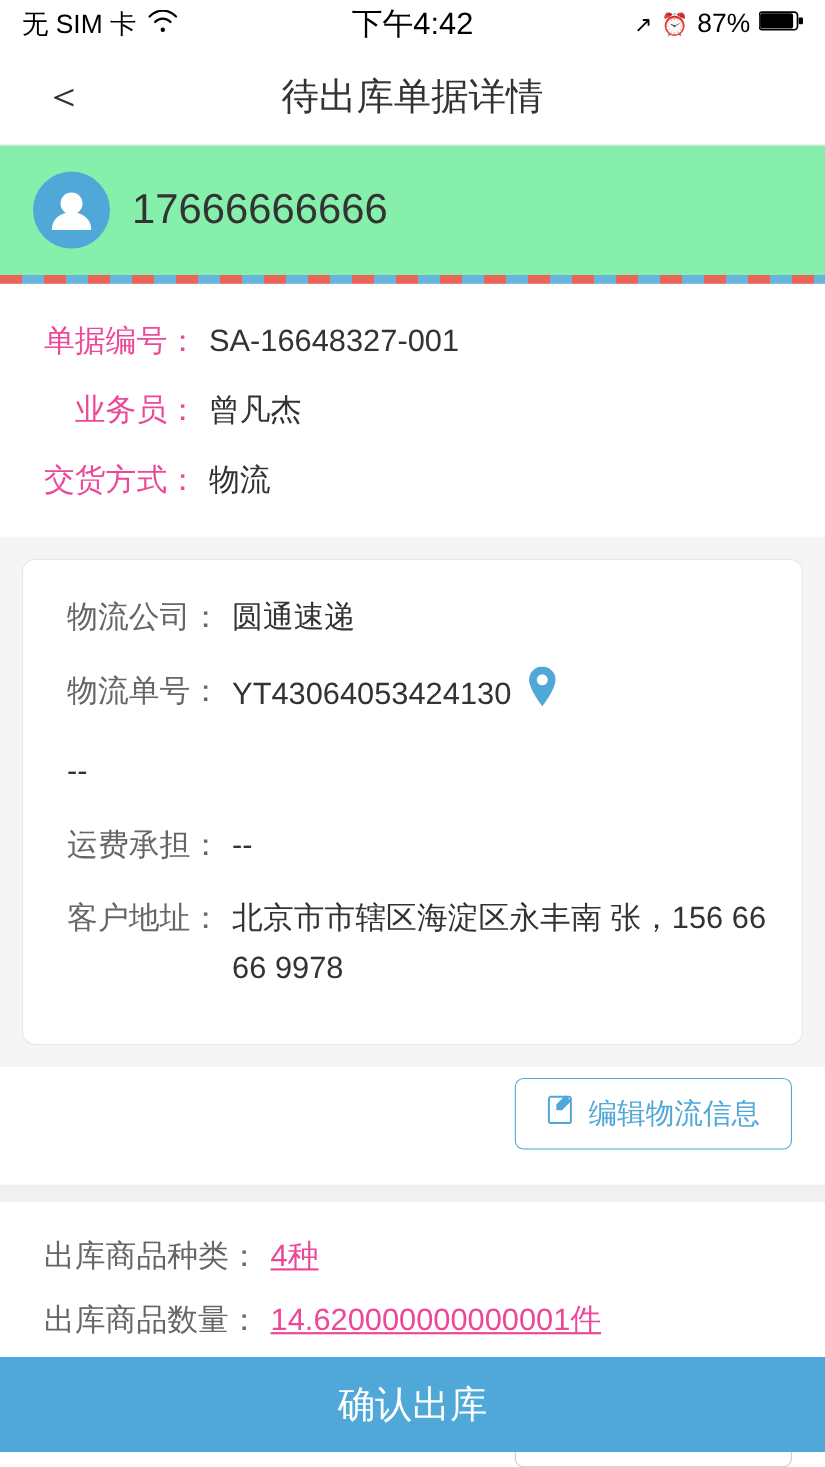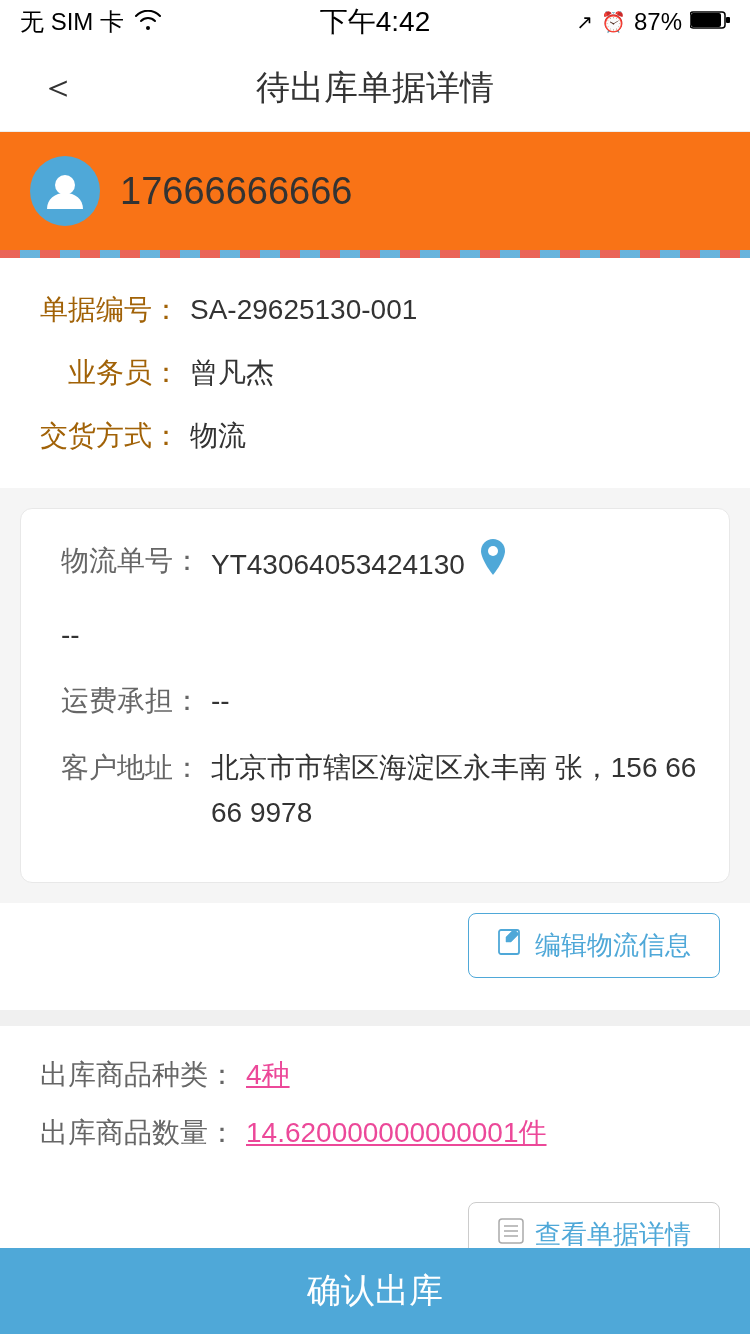"17666666666" .customer-header { background: #f97316 -> #86efac }
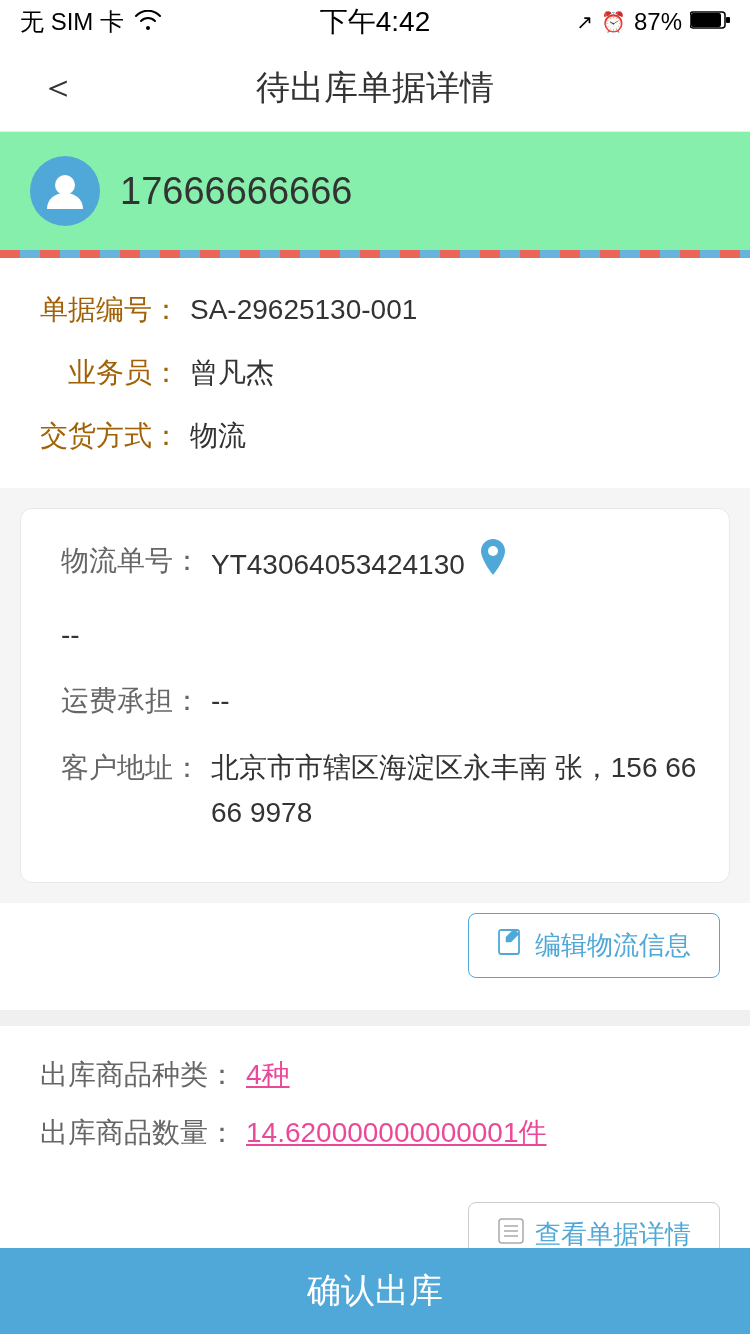"单据编号：" .info-label { color: #a16207 -> #ec4899 }
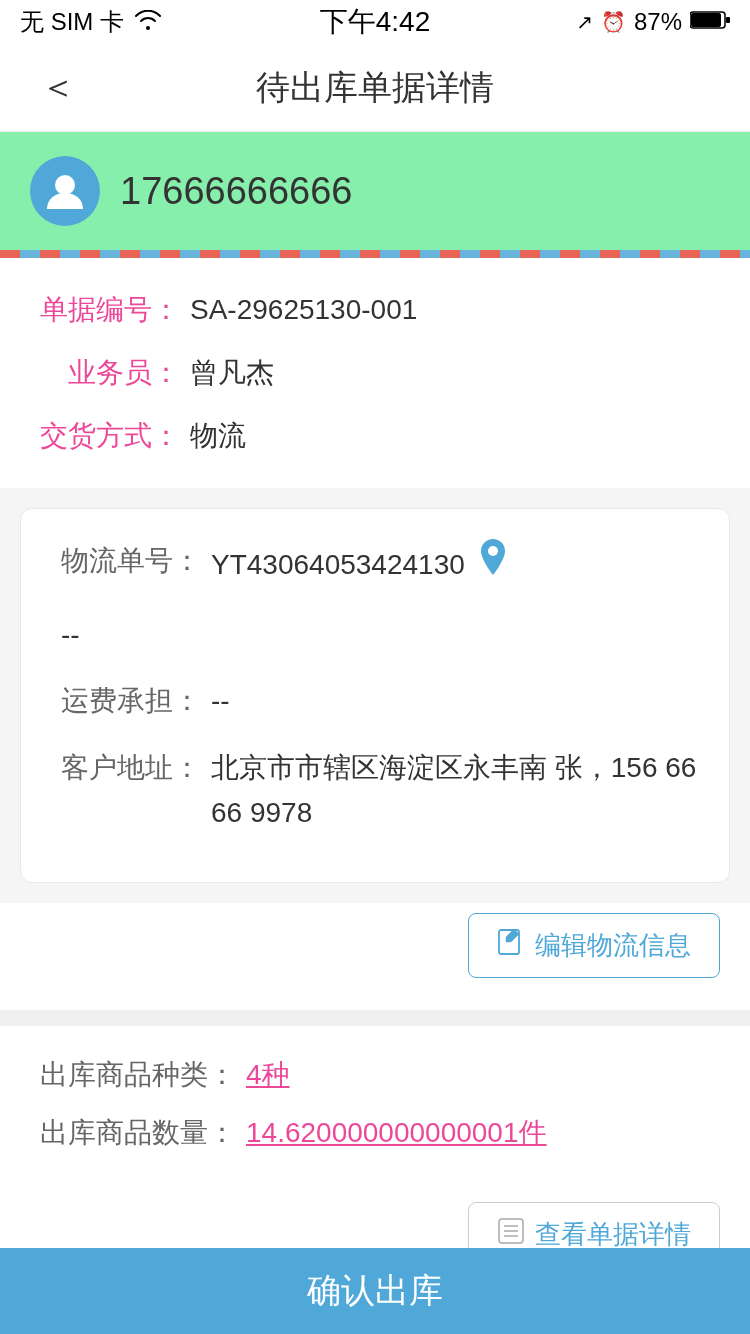"SA-29625130-001" span.info-value { text: SA-29625130-001 -> SA-16648327-001 }
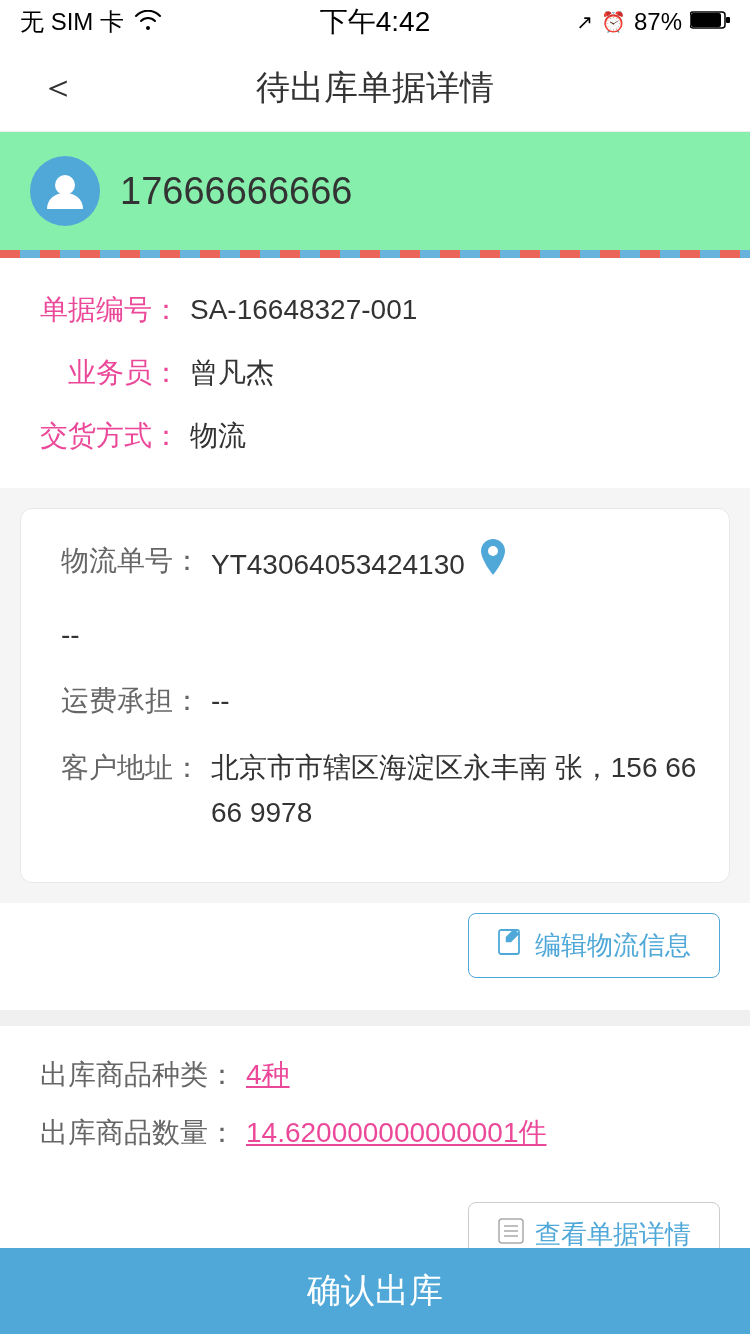"物流公司：" div.logistics-row { html: none -> <div> <span>物流公司：</span> <span>圆通速递</span> </div> }
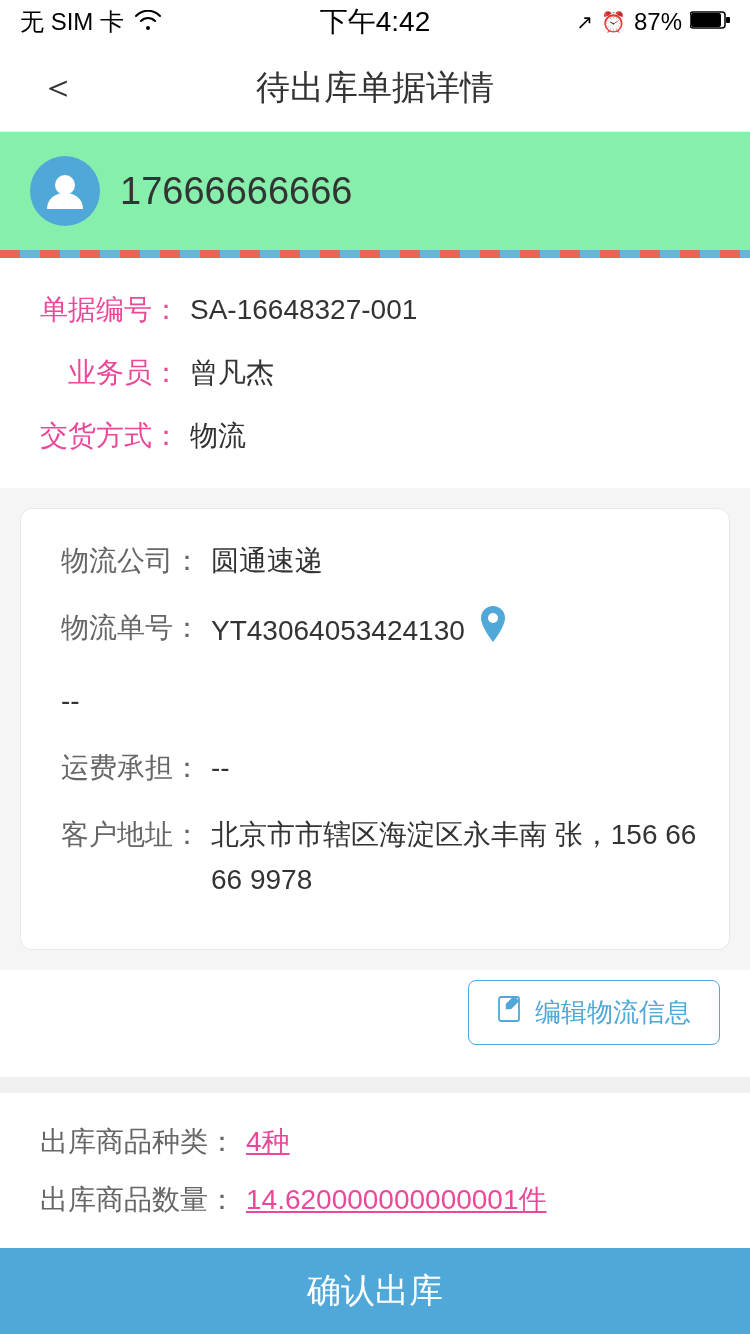"确认出库" .confirm-btn-wrapper { bottom: 0 -> 14px }
